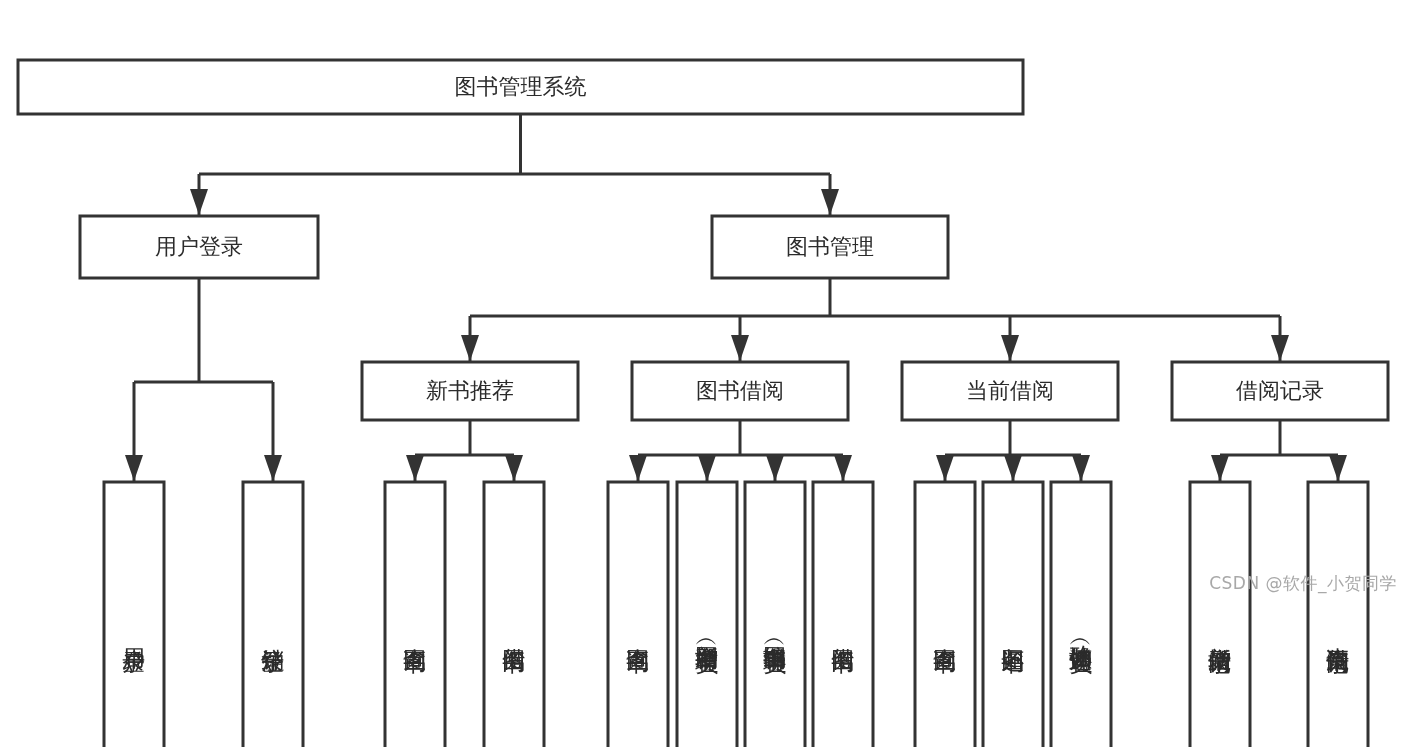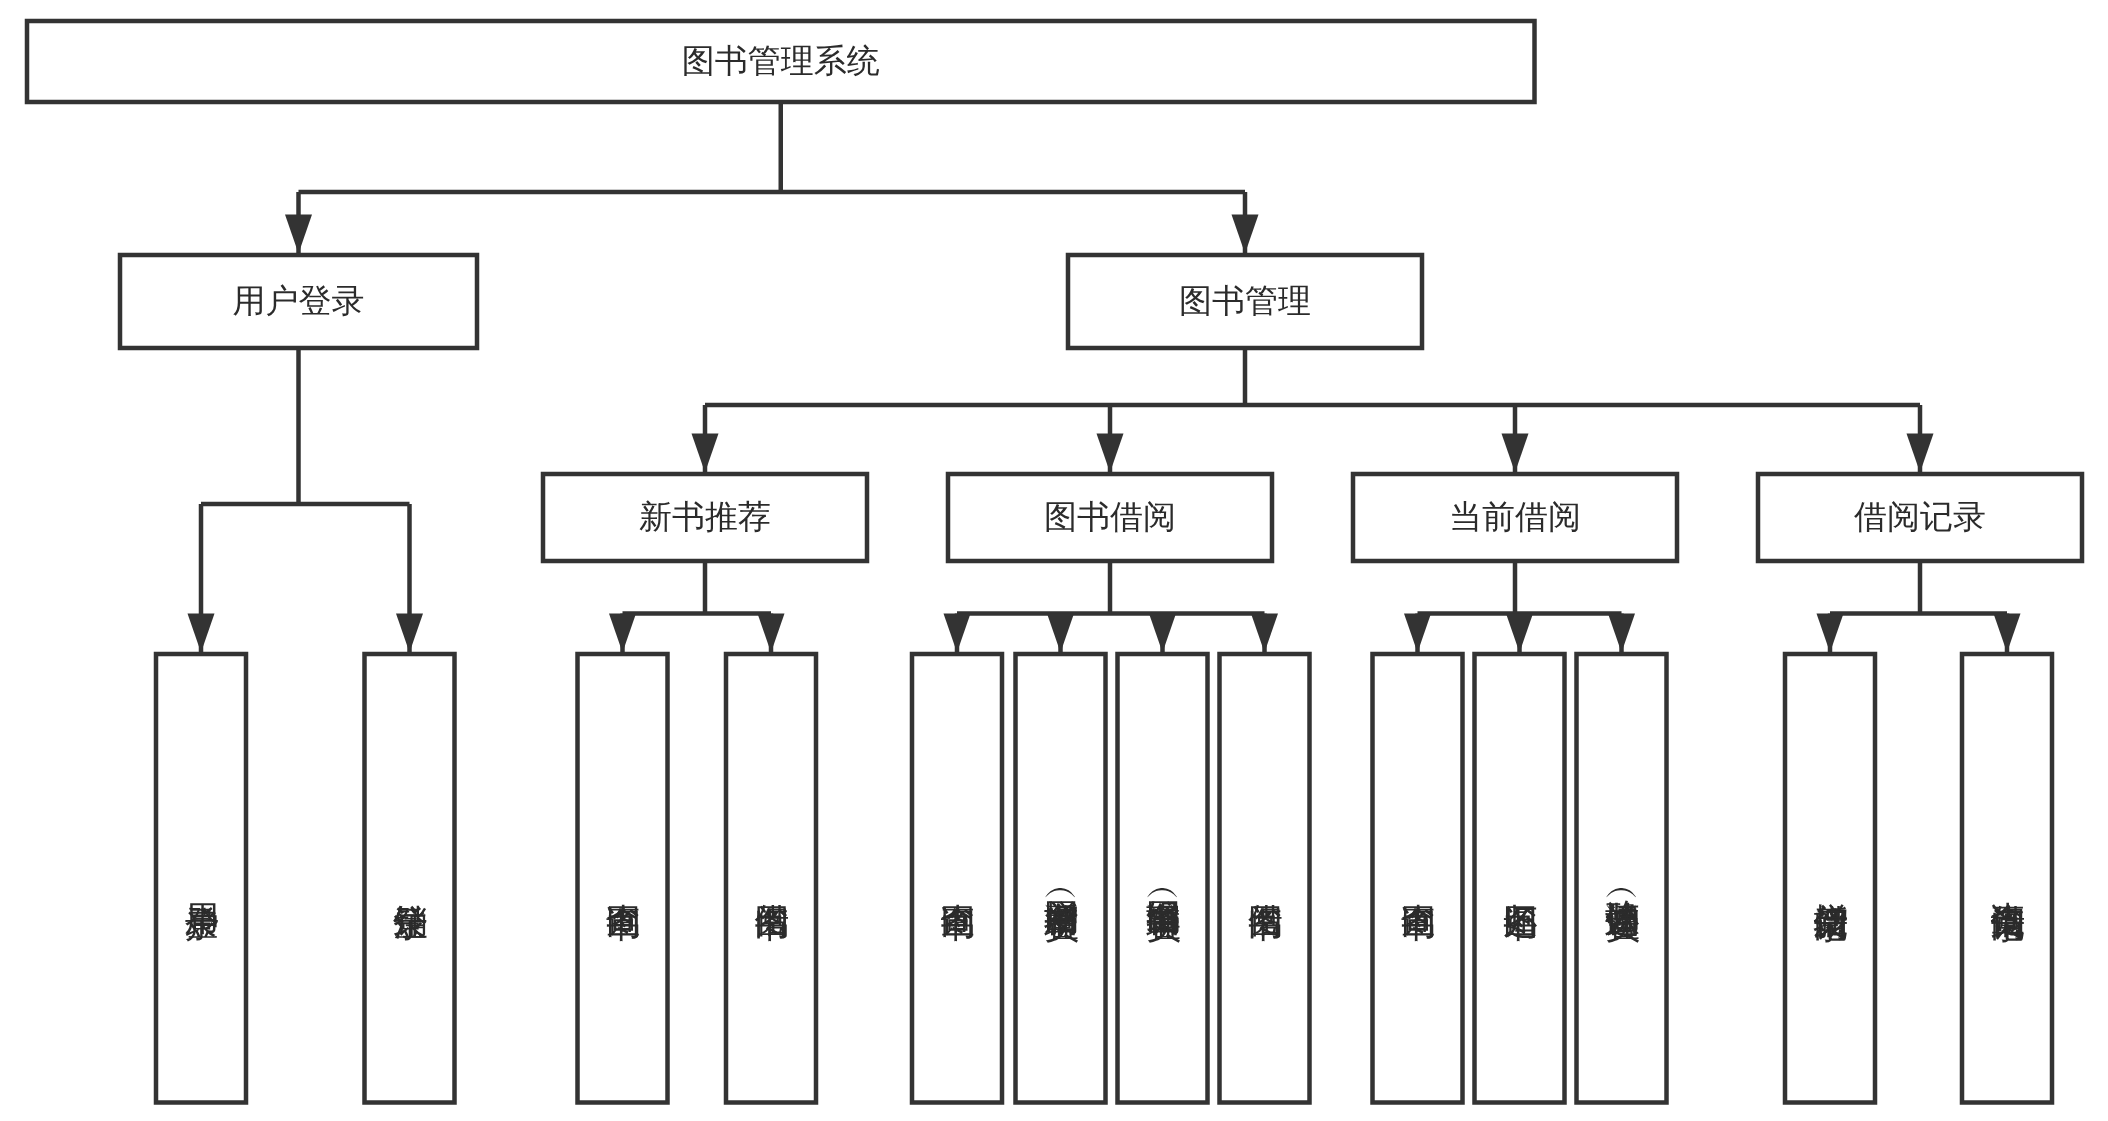"图书管理系统" #diagram-root { margin-top: none -> 46px }
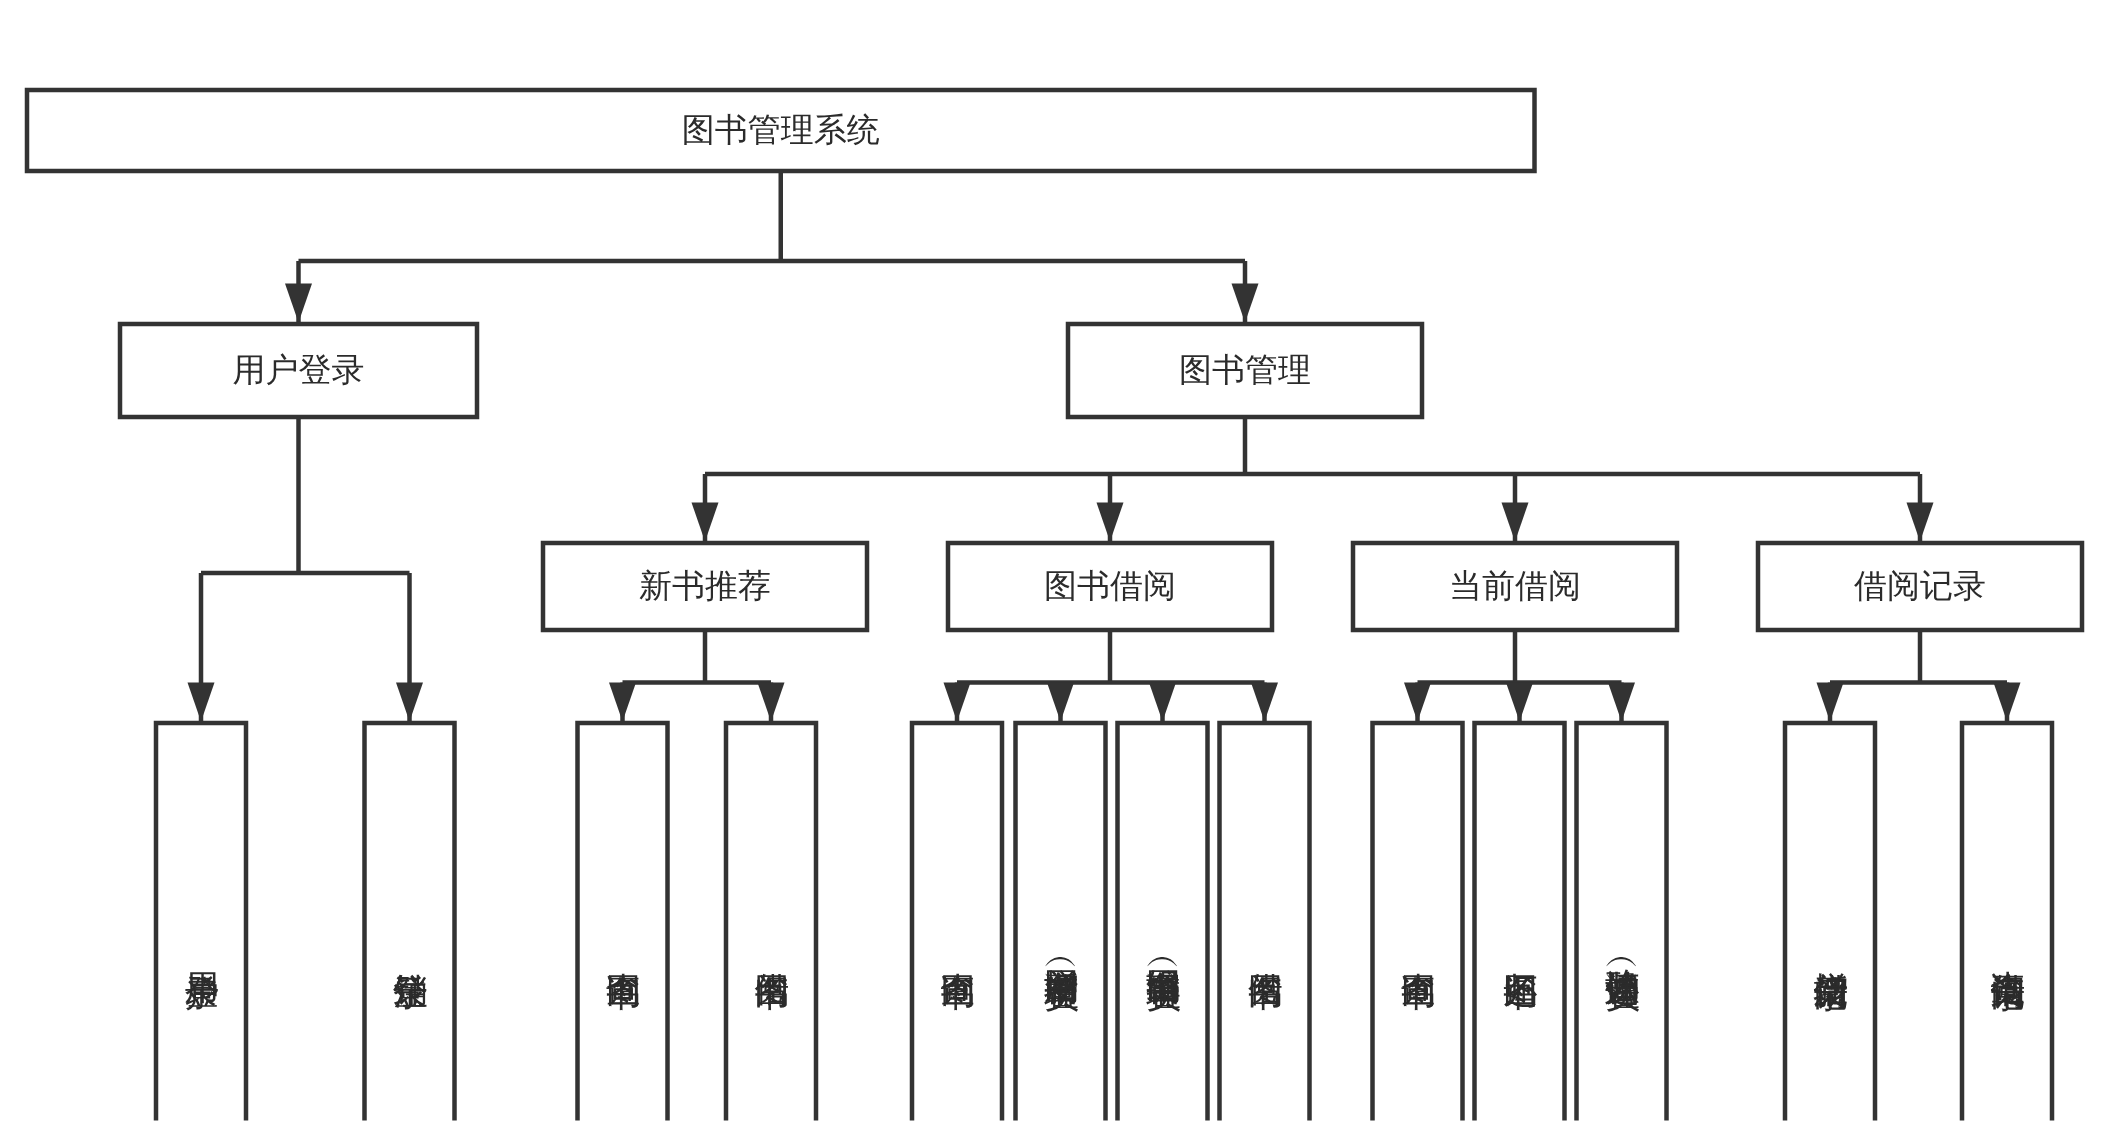"CSDN @软件_小贺同学" div.watermark { html: none -> <div>CSDN @软件_小贺同学</div> }
